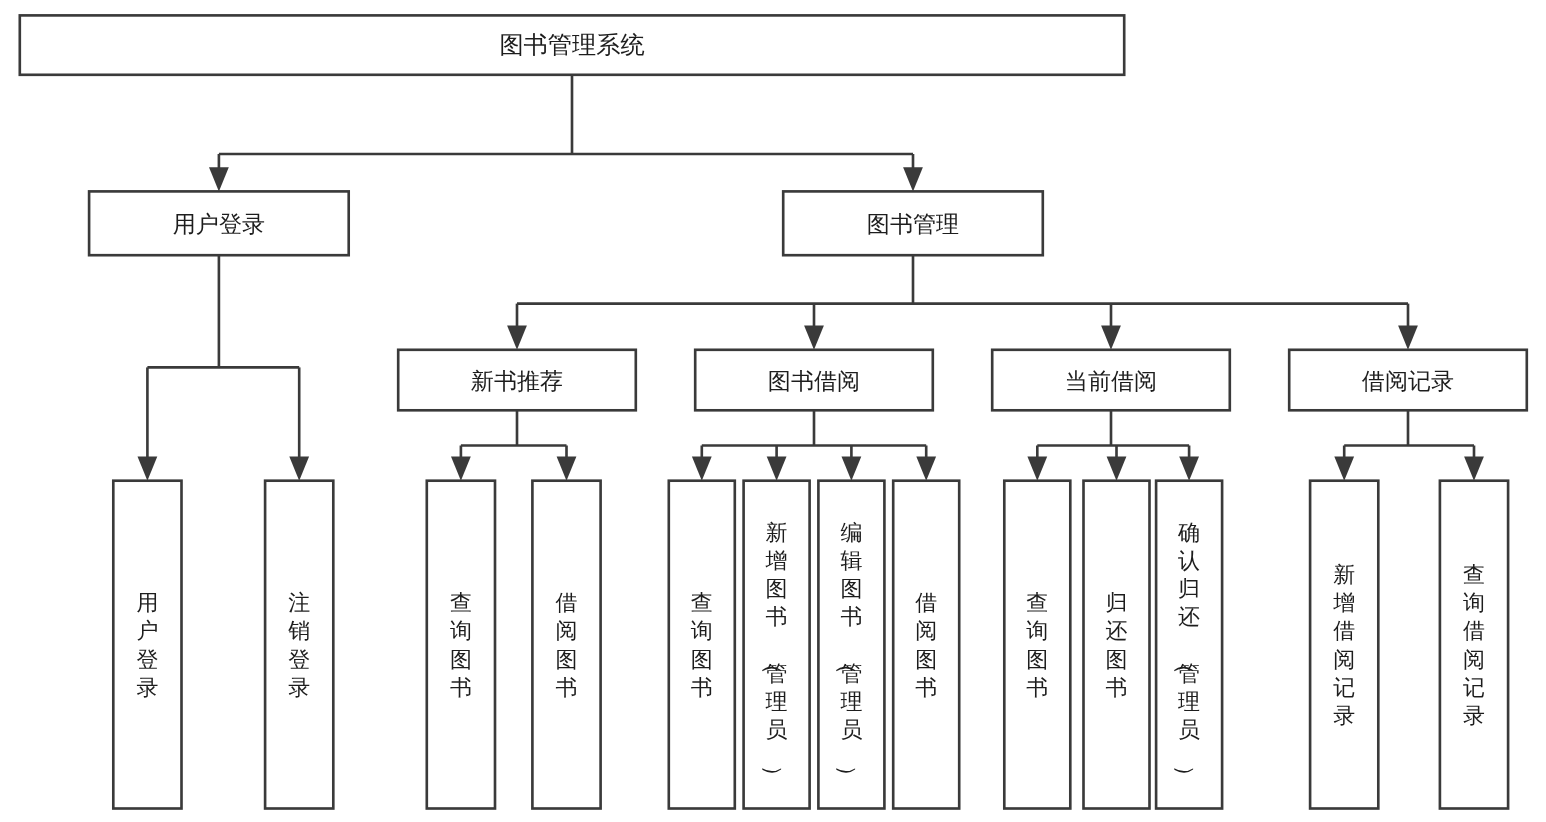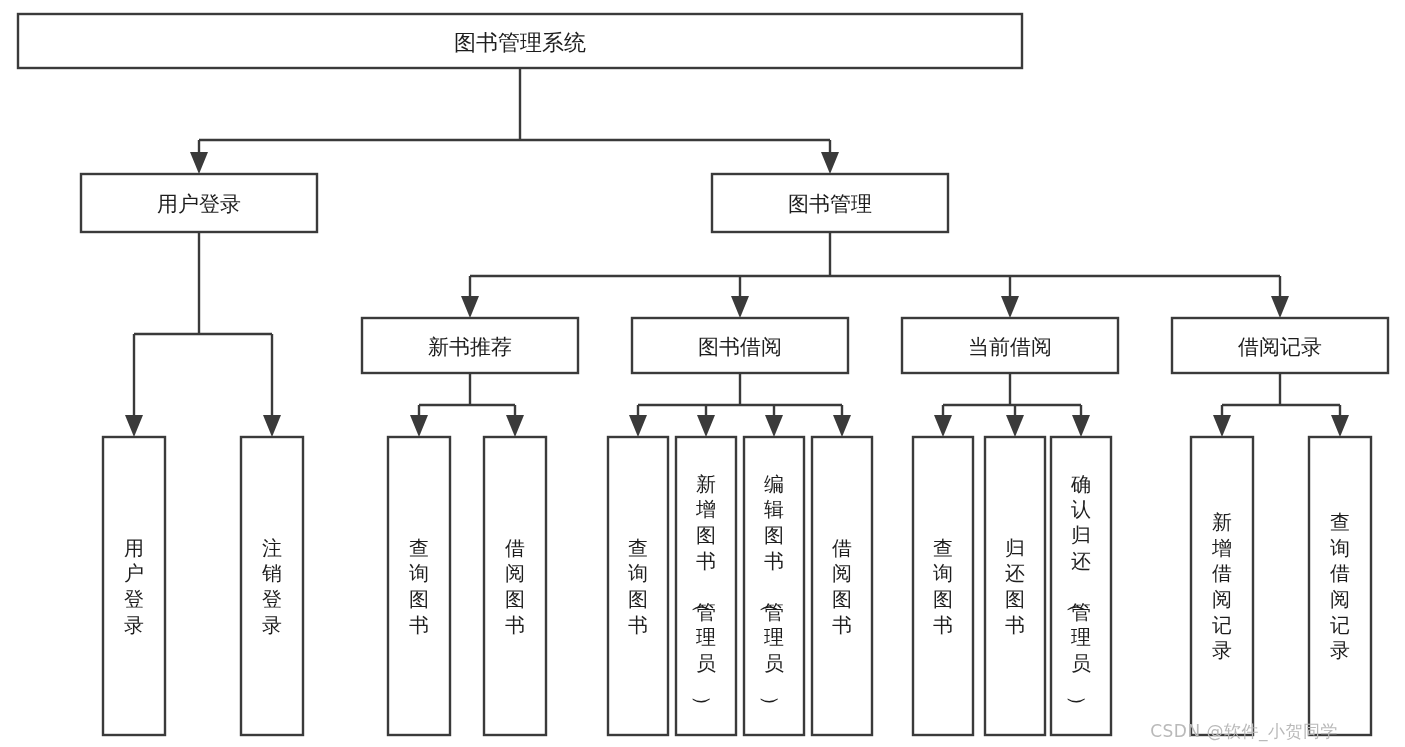"CSDN @软件_小贺同学" div.watermark-text { html: <div>CSDN @软件_小贺同学</div> -> none }
